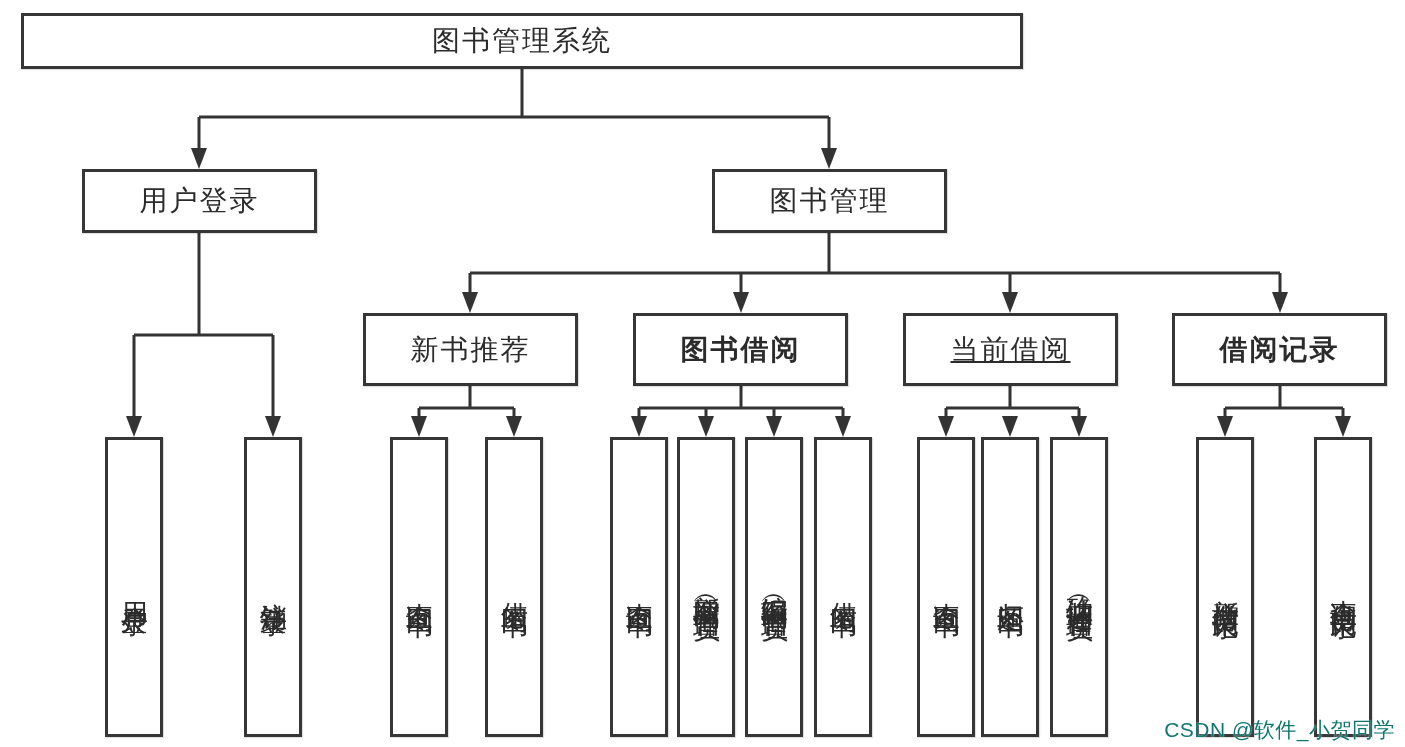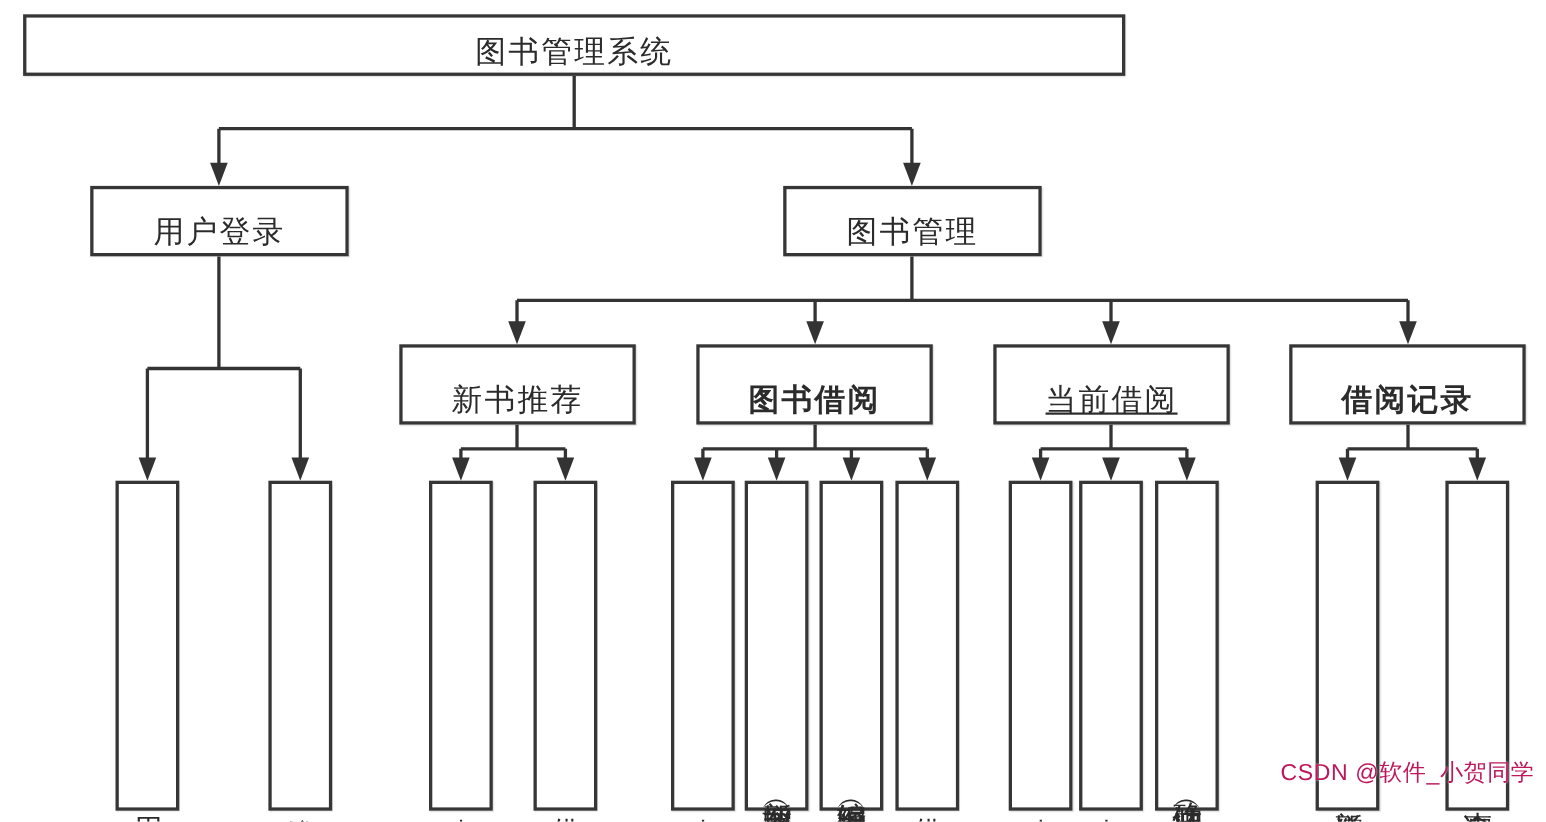"图书管理系统" .node { align-items: flex-end -> center }
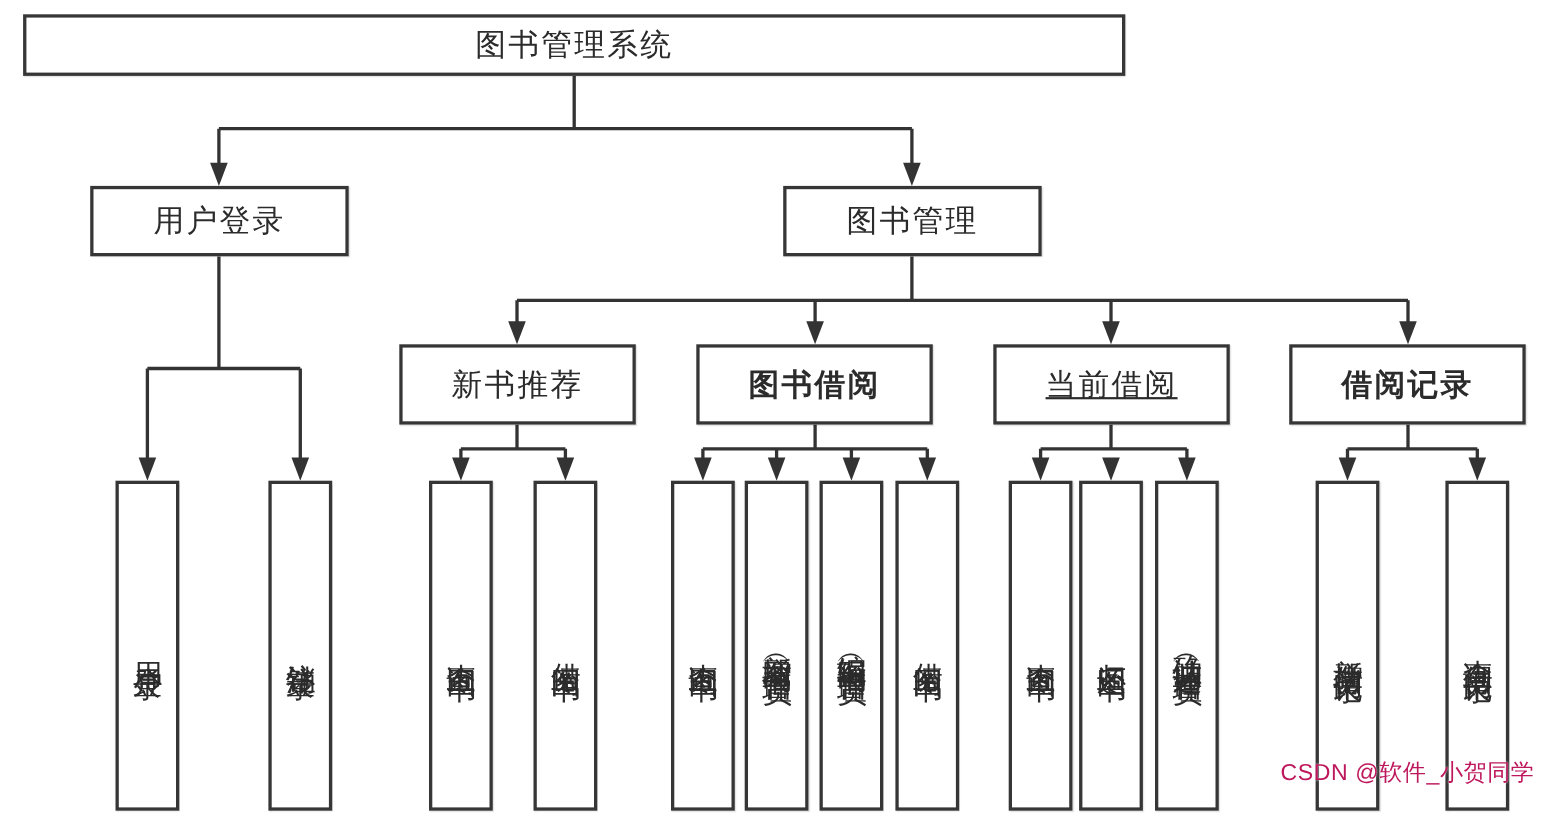"CSDN @软件_小贺同学" .watermark { color: #be185d -> #0f766e; top: 688px -> 716px }
